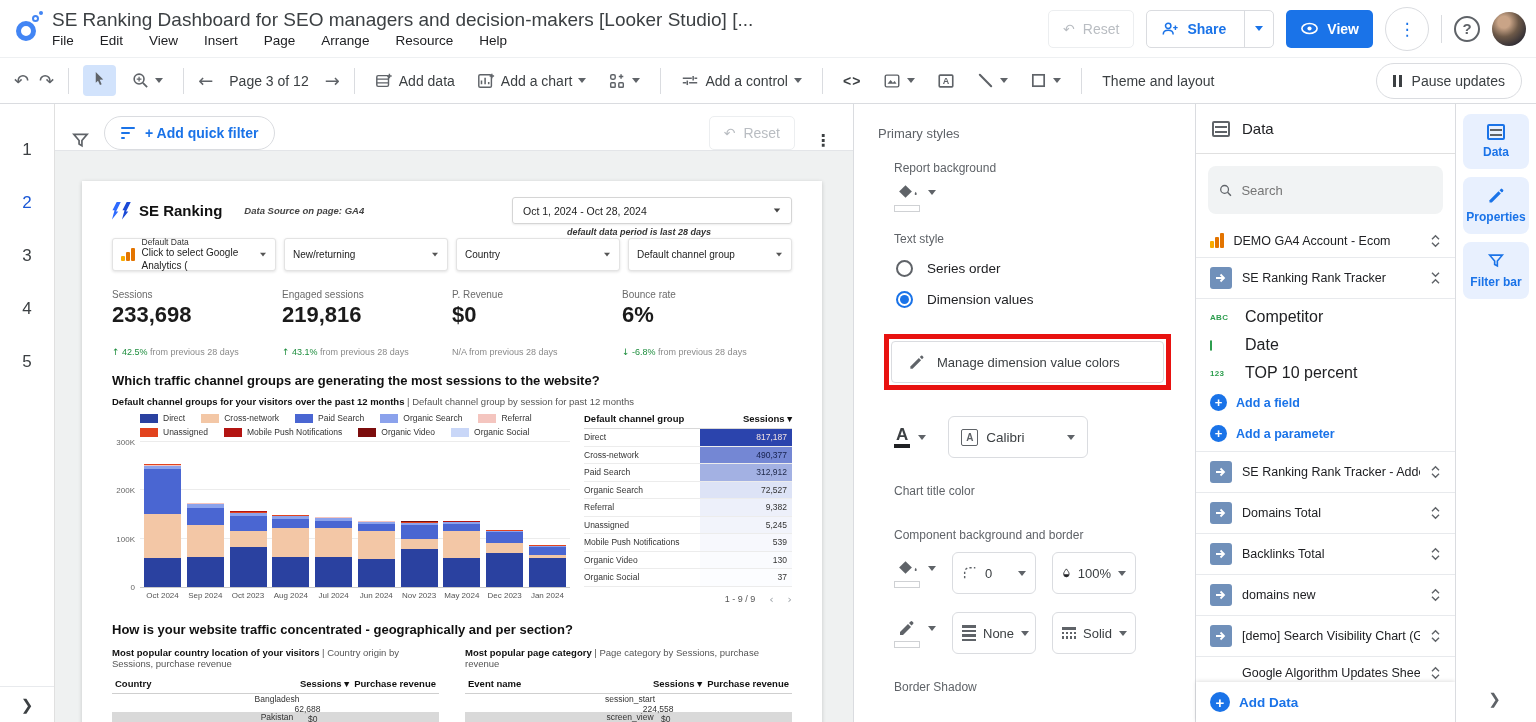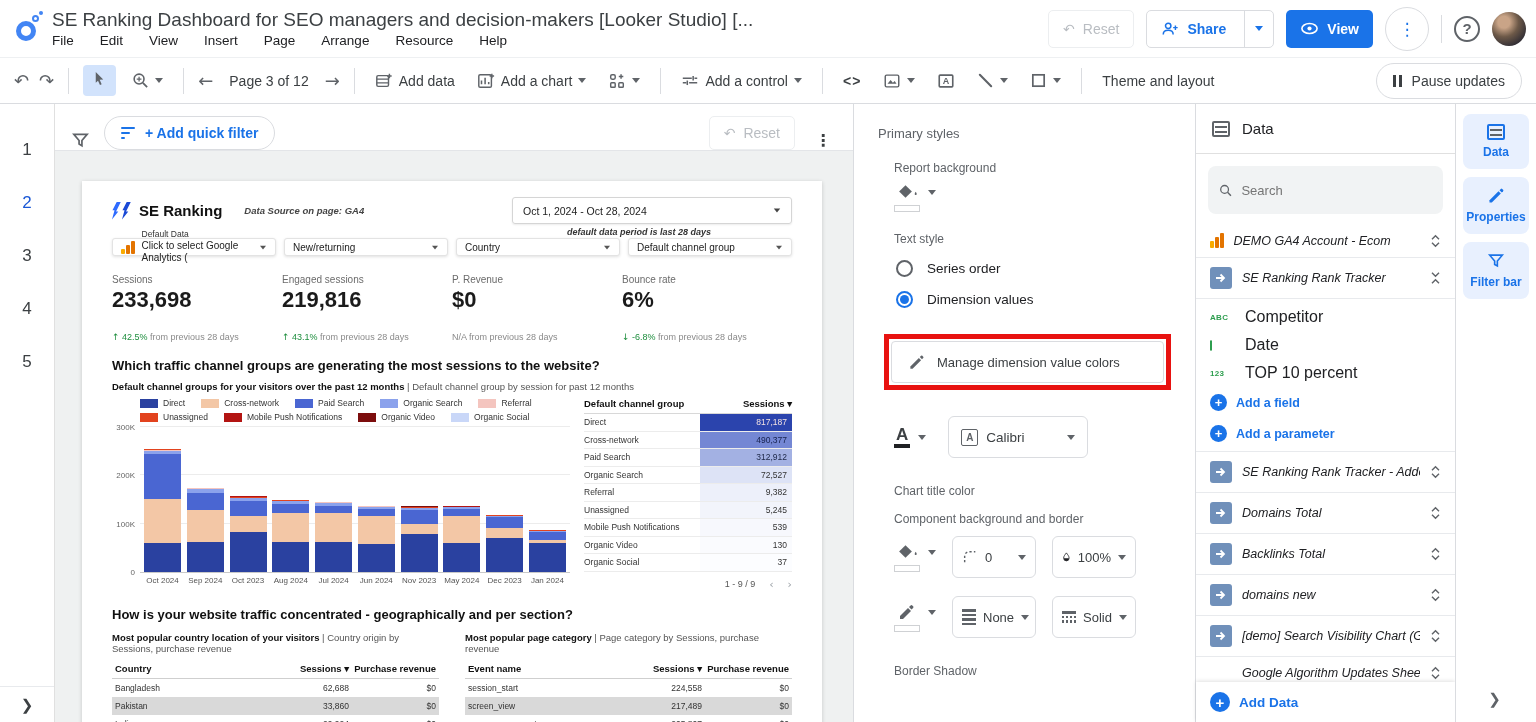"Default Data" .ctl { height: 18px -> 33px }
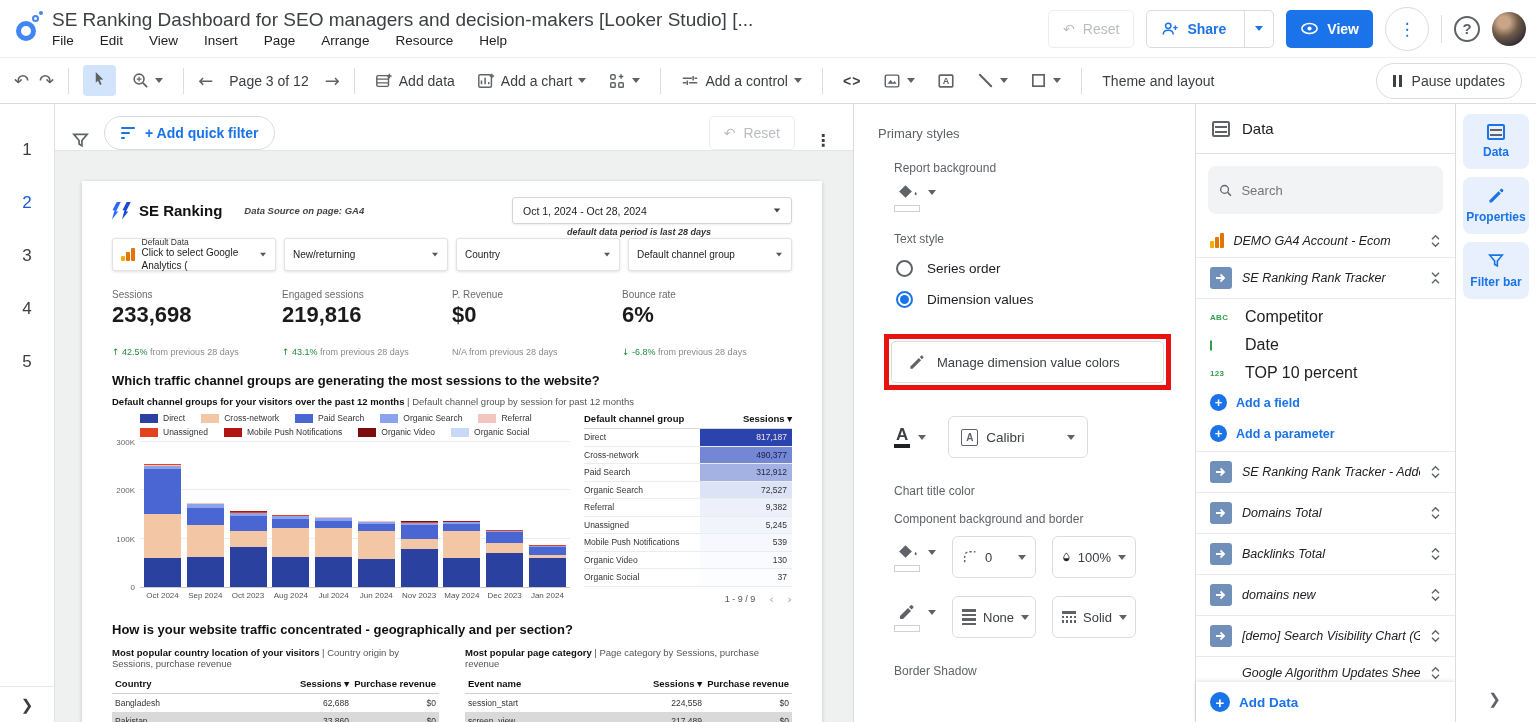"DEMO GA4 Account - Ecom" .dp-row .lbl { font-style: italic -> none }
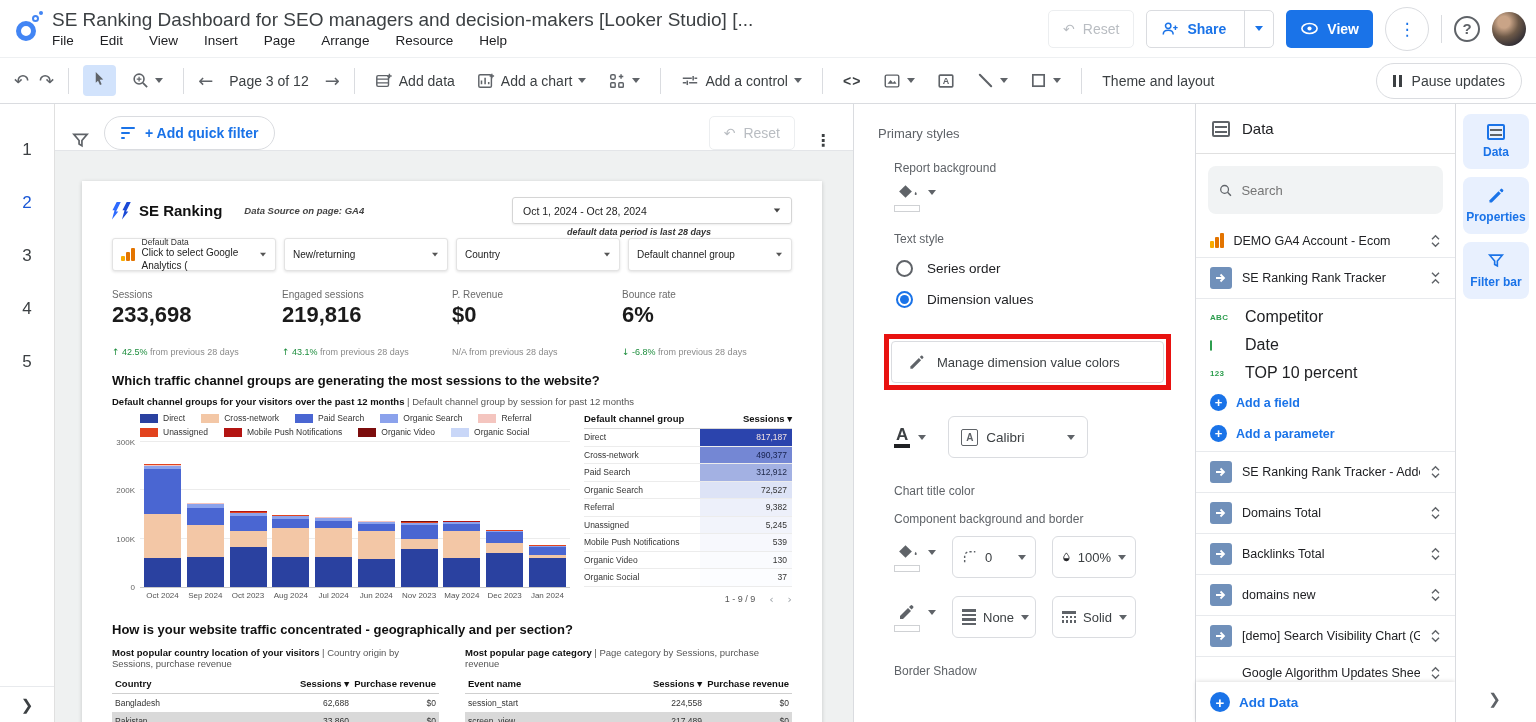"Component background and border" div.tp-sub { margin-top: 14px -> 30px }
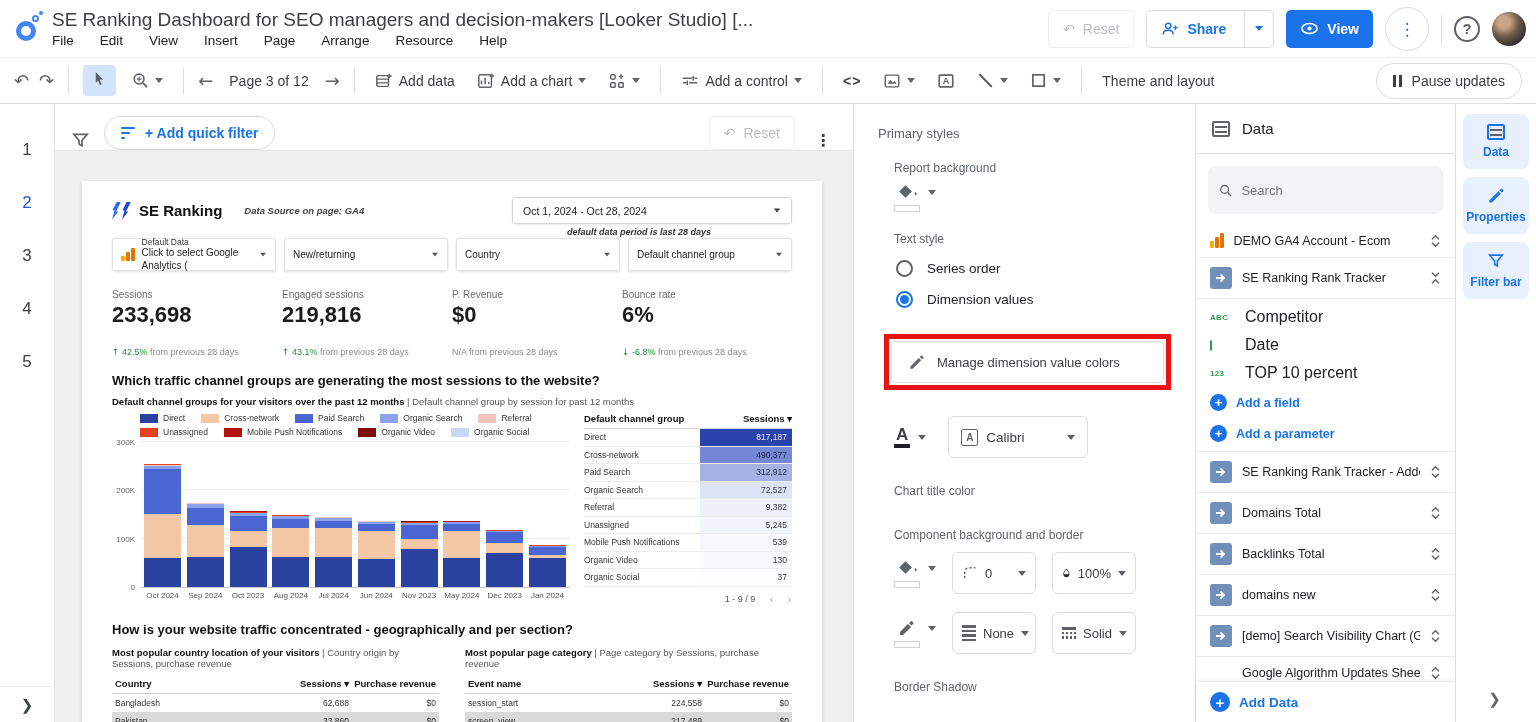"Bangladesh" .t-row { flex-direction: none -> column }
